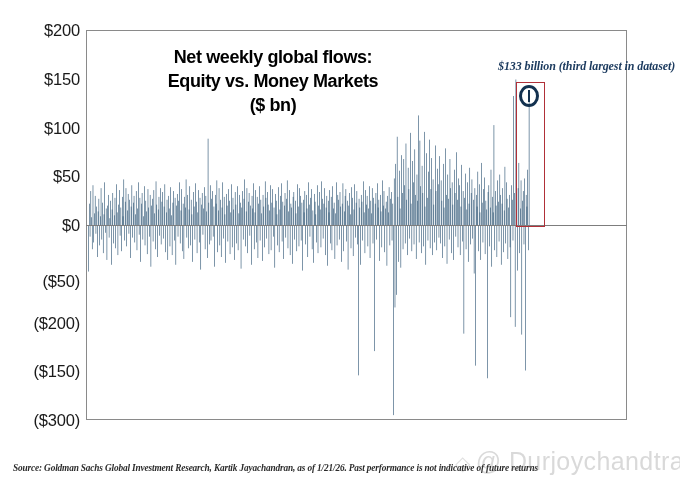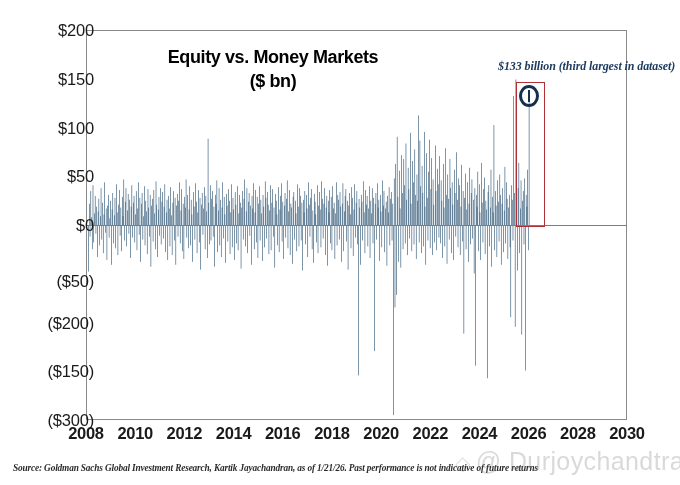"$200" .y-labels { padding-left: 14px -> none }
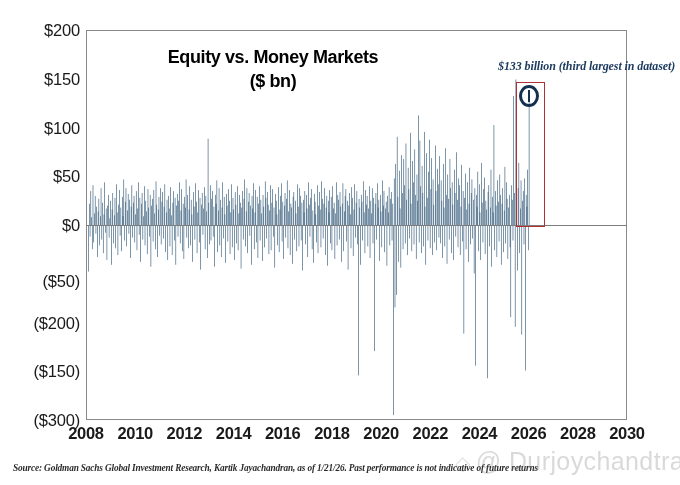"Net weekly global flows:" div { html: none -> <div>Net weekly global flows:</div> }
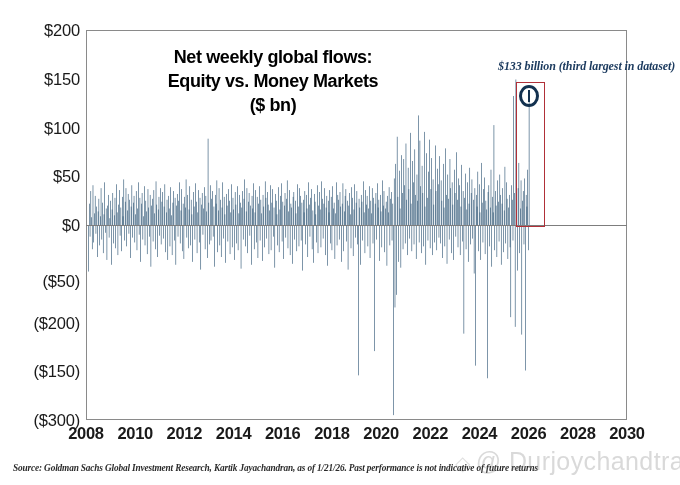"2008" div.x-labels { html: <div> <div>2008</div> <div>2010</div> <div>2012</div> <div>2014</div> <div>2016</div> <div>2018</div> <div>2020</div> <div>2022</div> <div>2024</div> <div>2026</div> <div>2028</div> <div>2030</div> </div> -> none }
